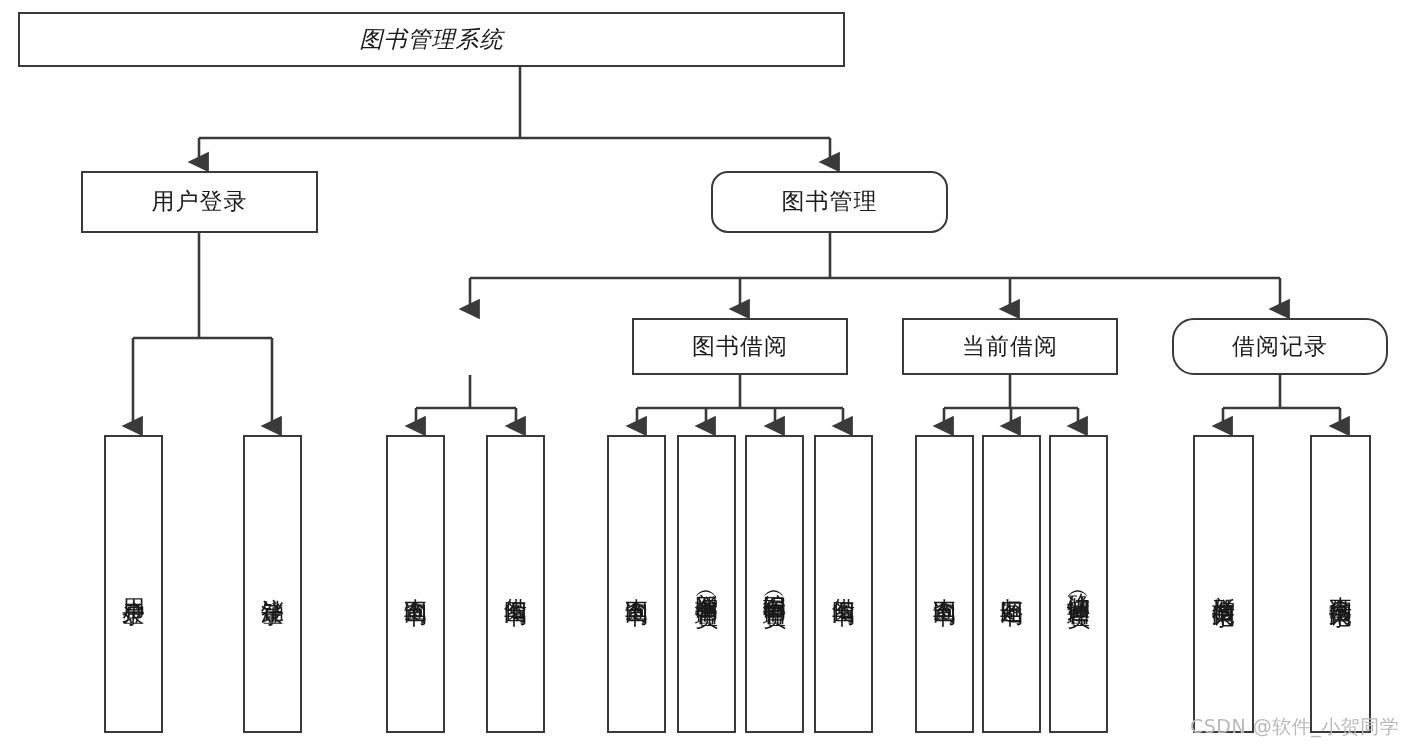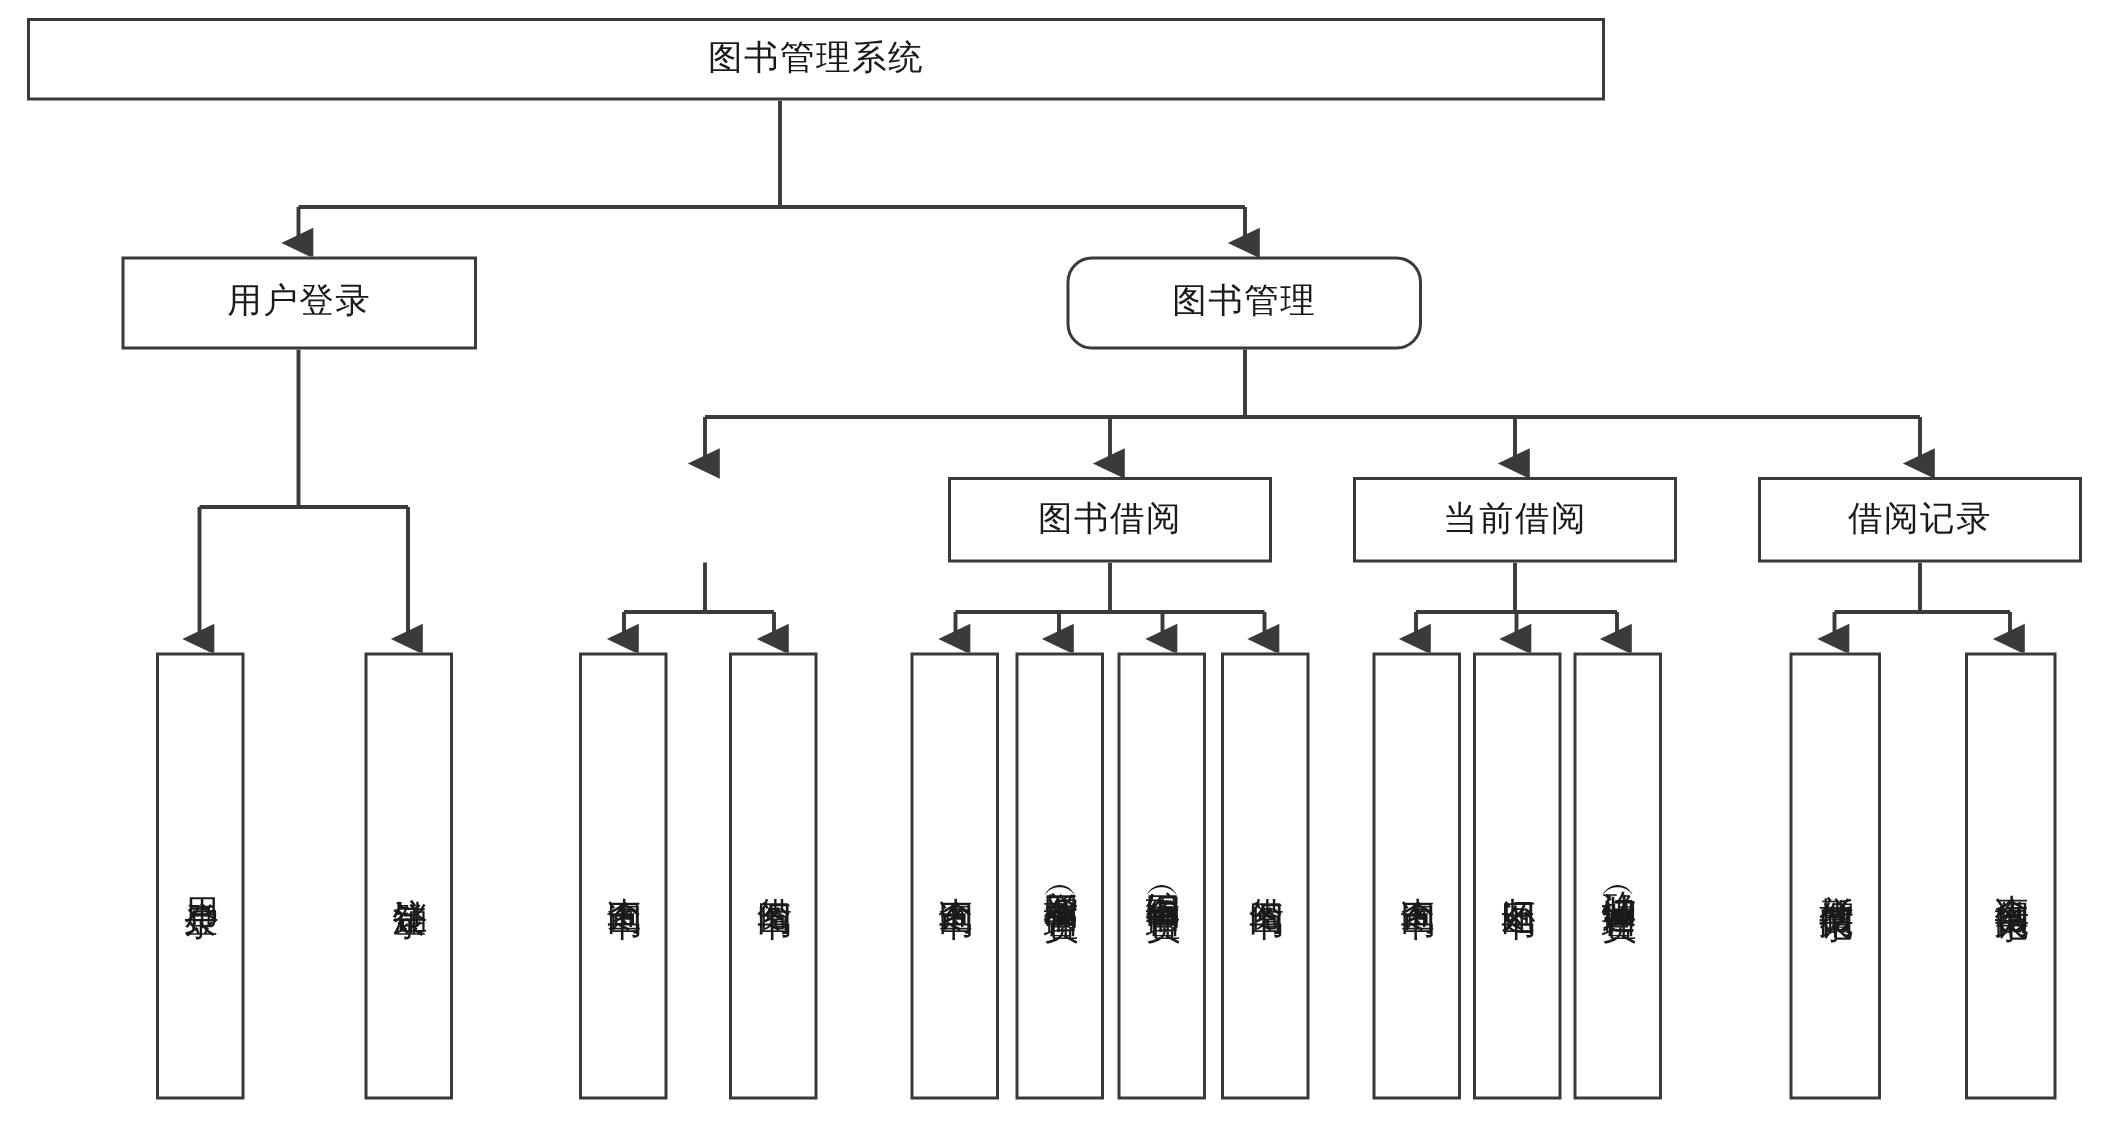"图书管理系统" div.node { font-style: none -> italic; width: 1052px -> 827px }
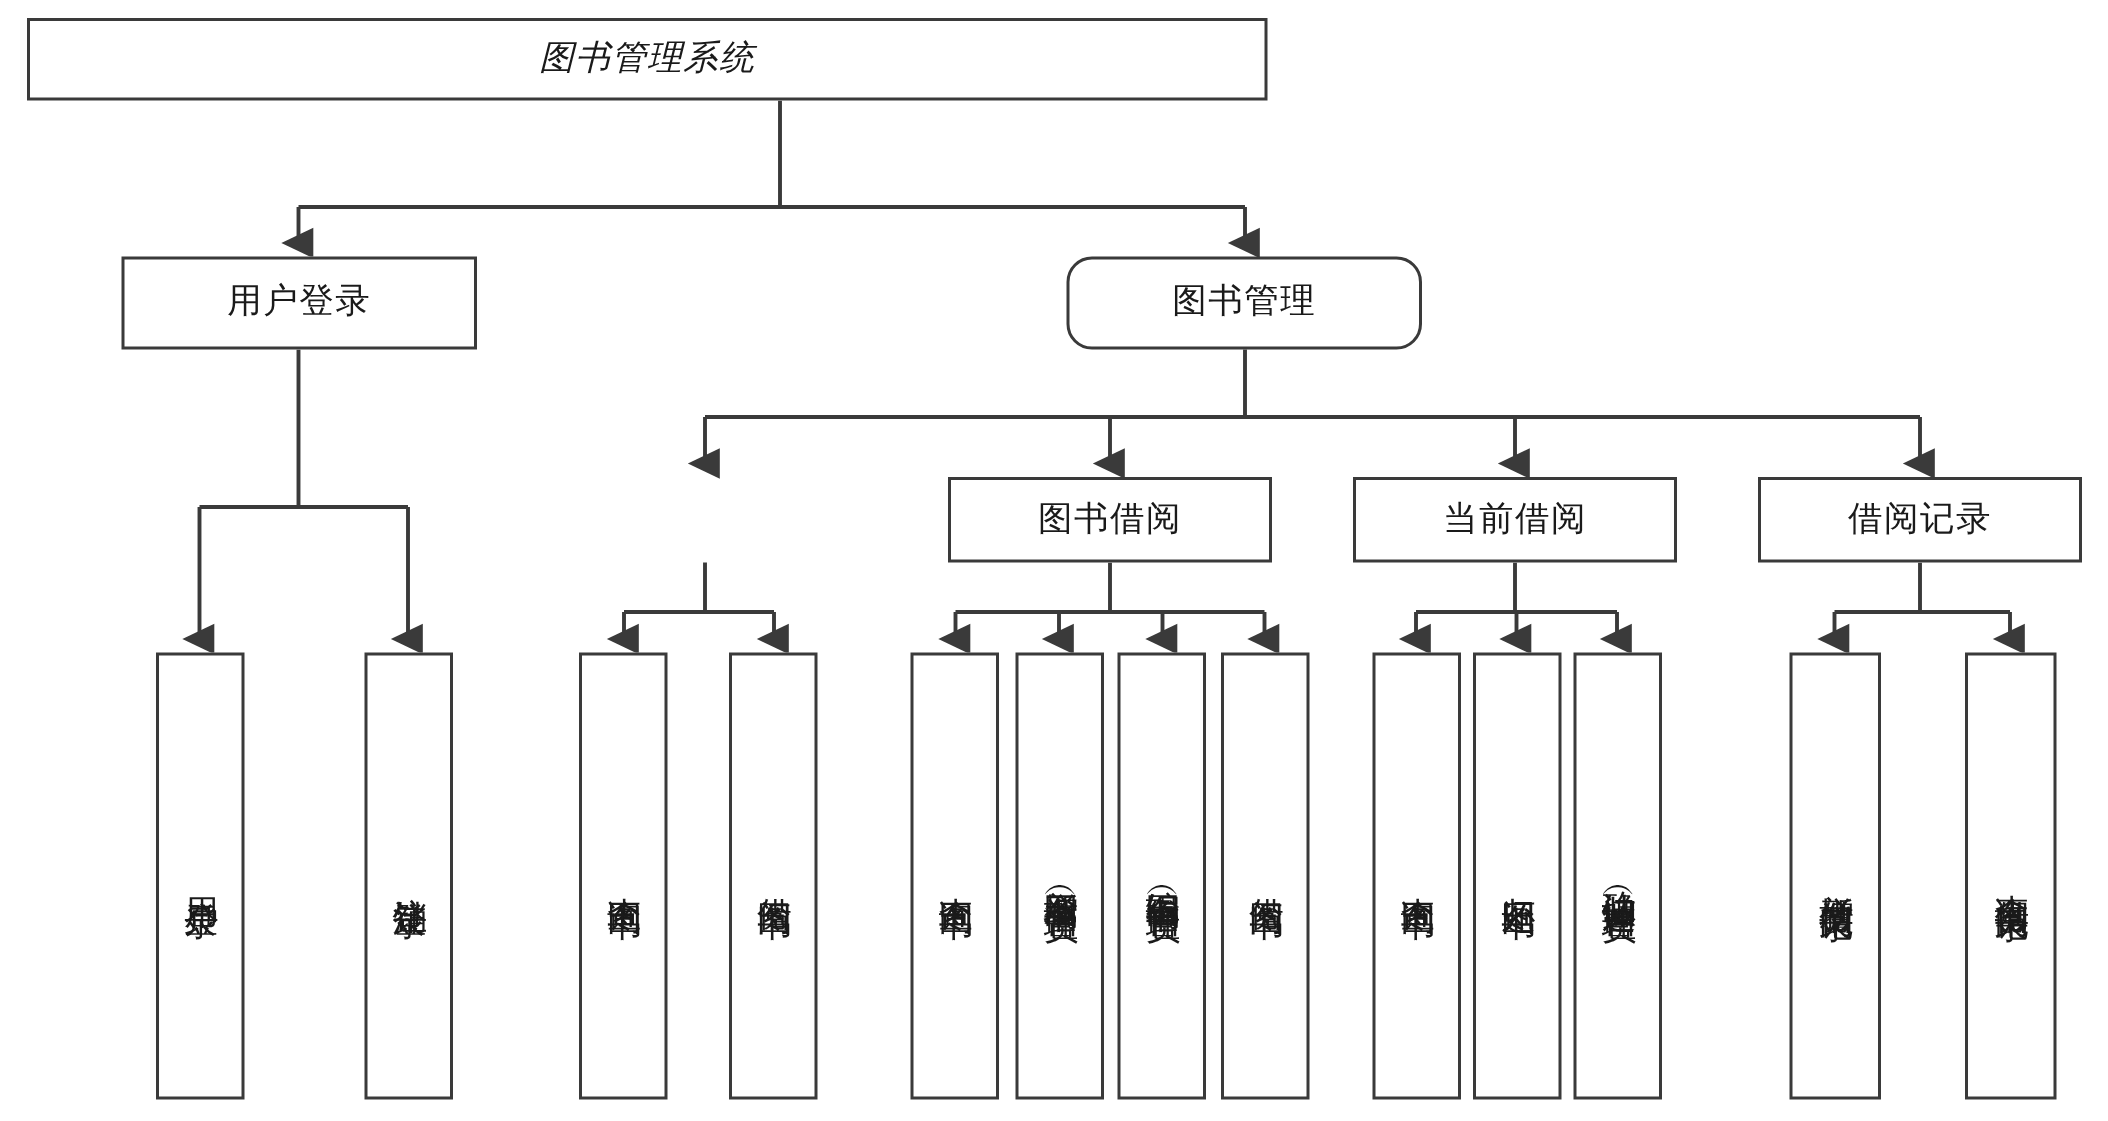"借阅记录" div.node { border-radius: none -> 22px }
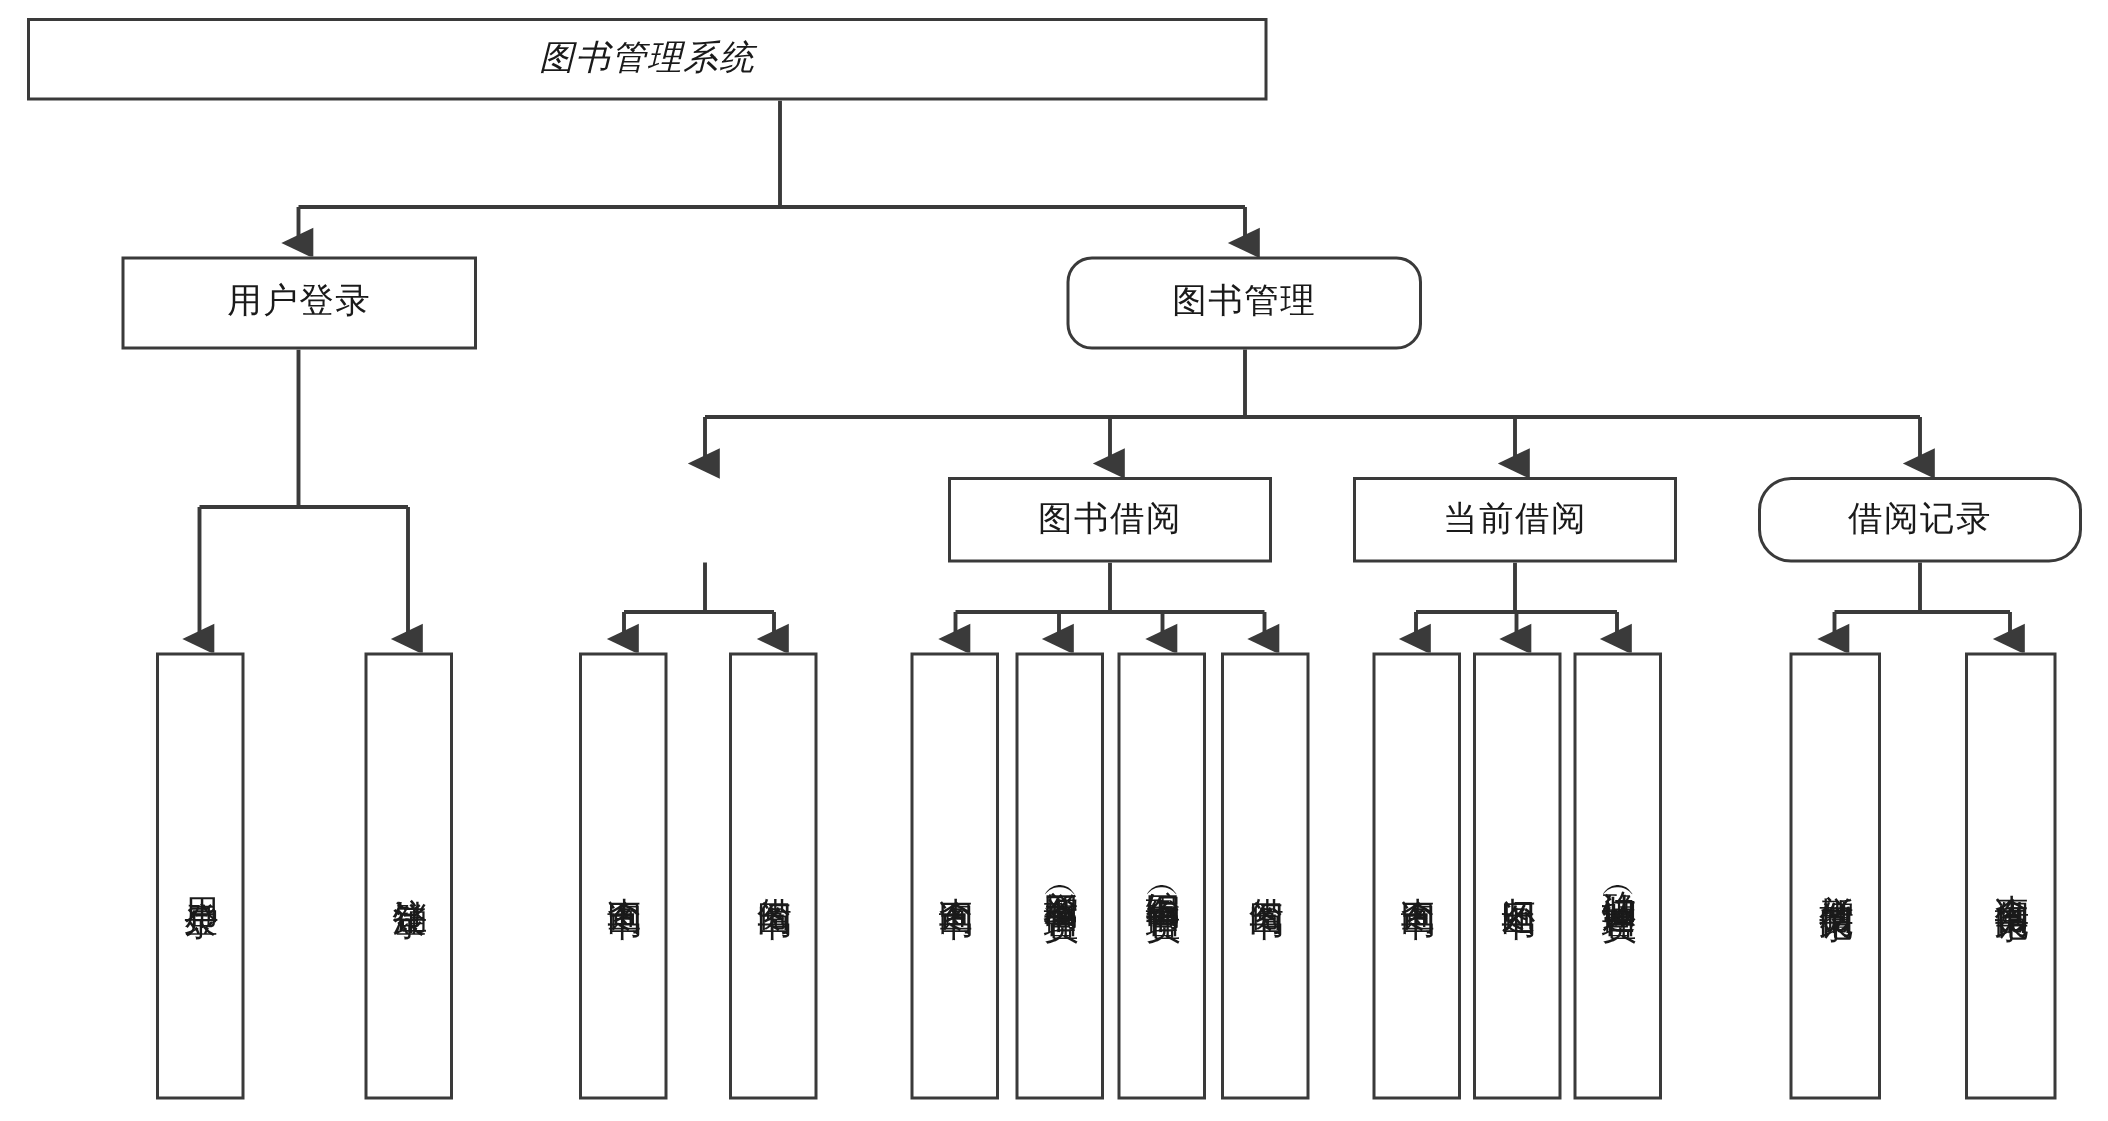"CSDN @软件_小贺同学" div.watermark { html: none -> <div>CSDN @软件_小贺同学</div> }
